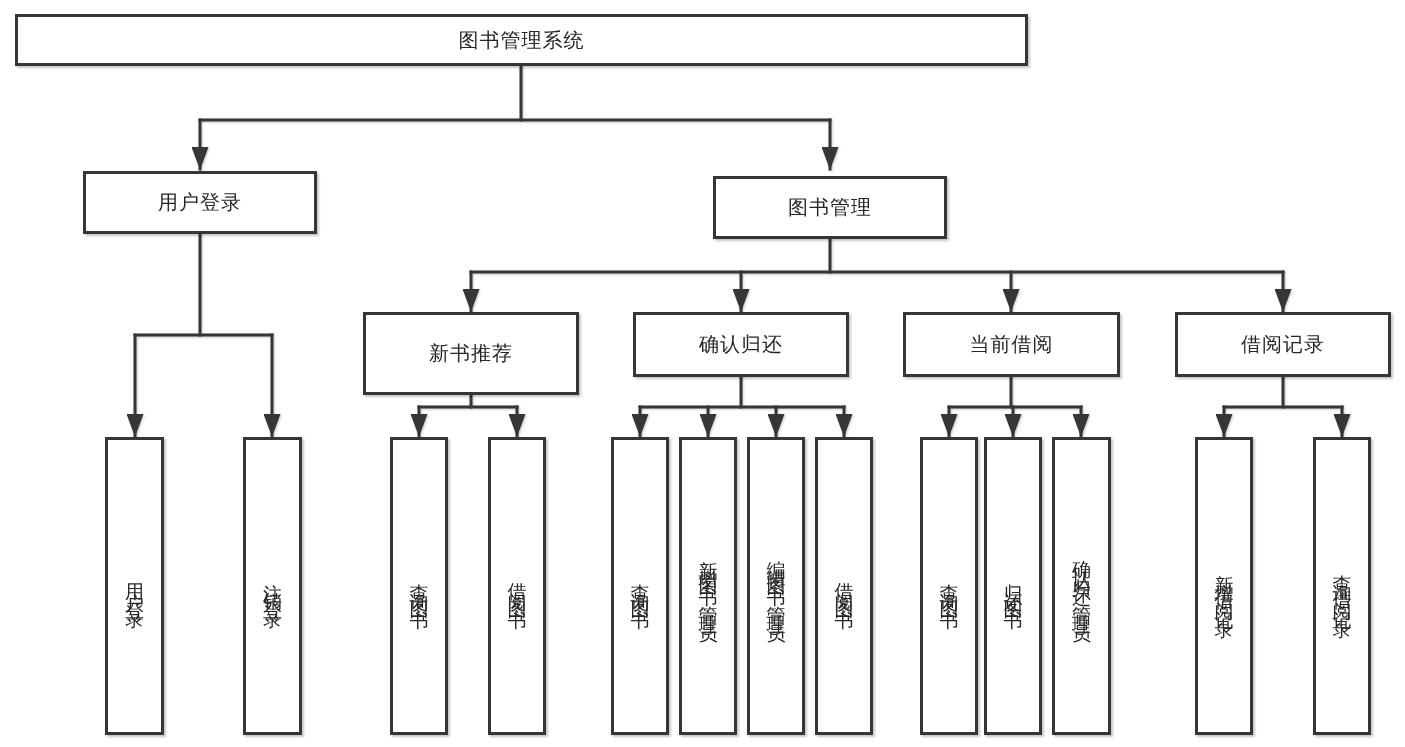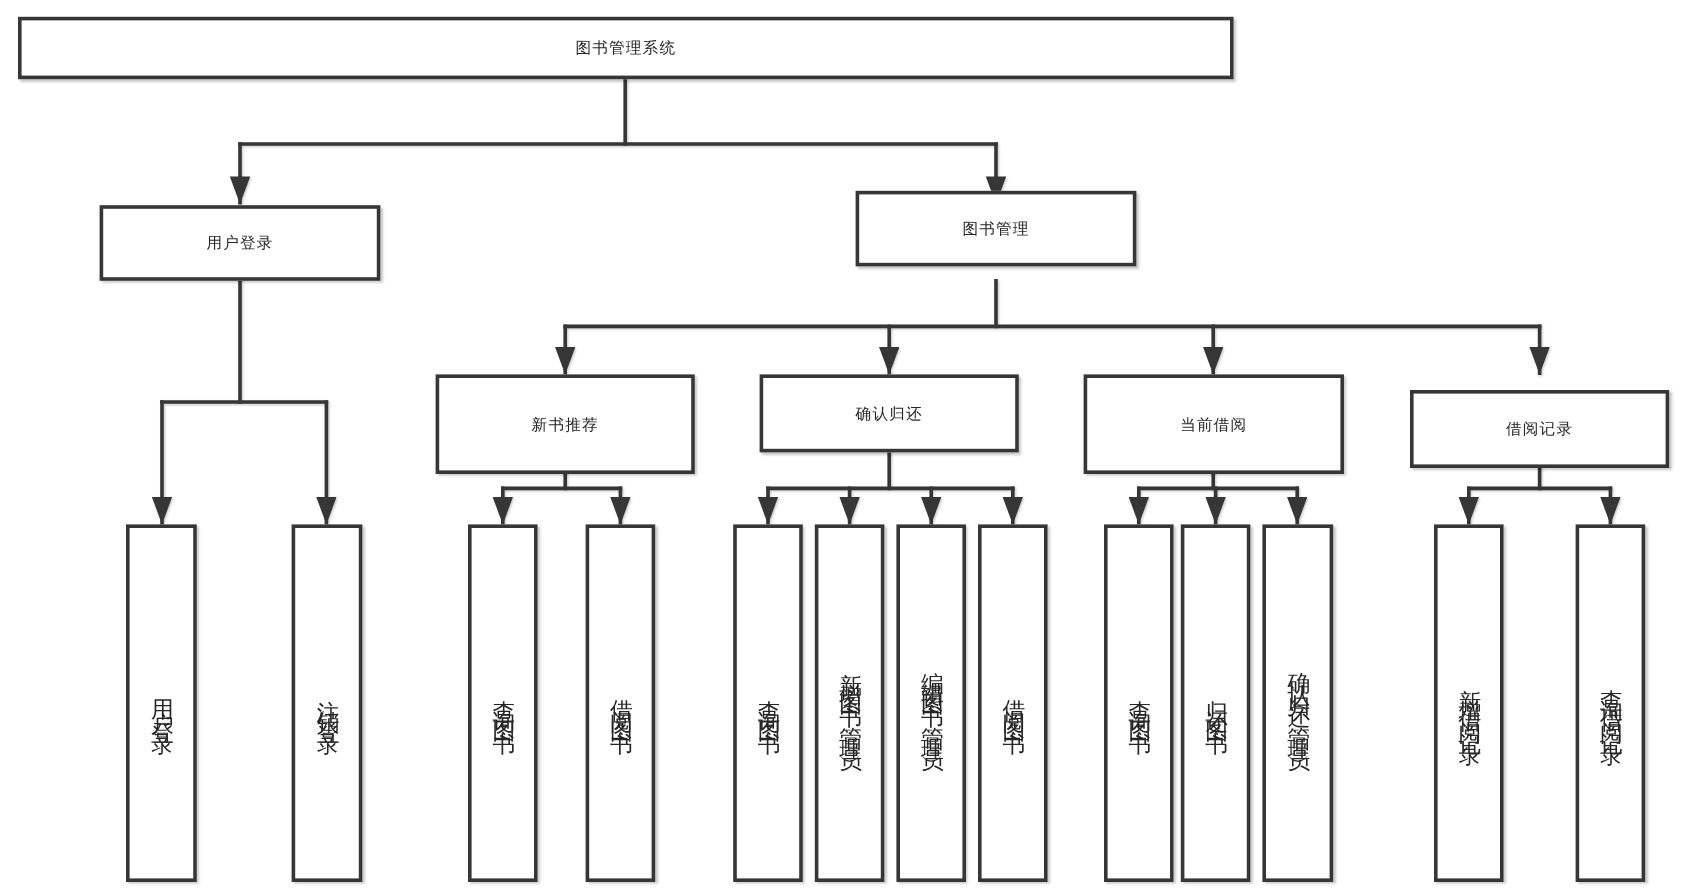"图书管理系统" .box { font-size: 13px -> 20px }
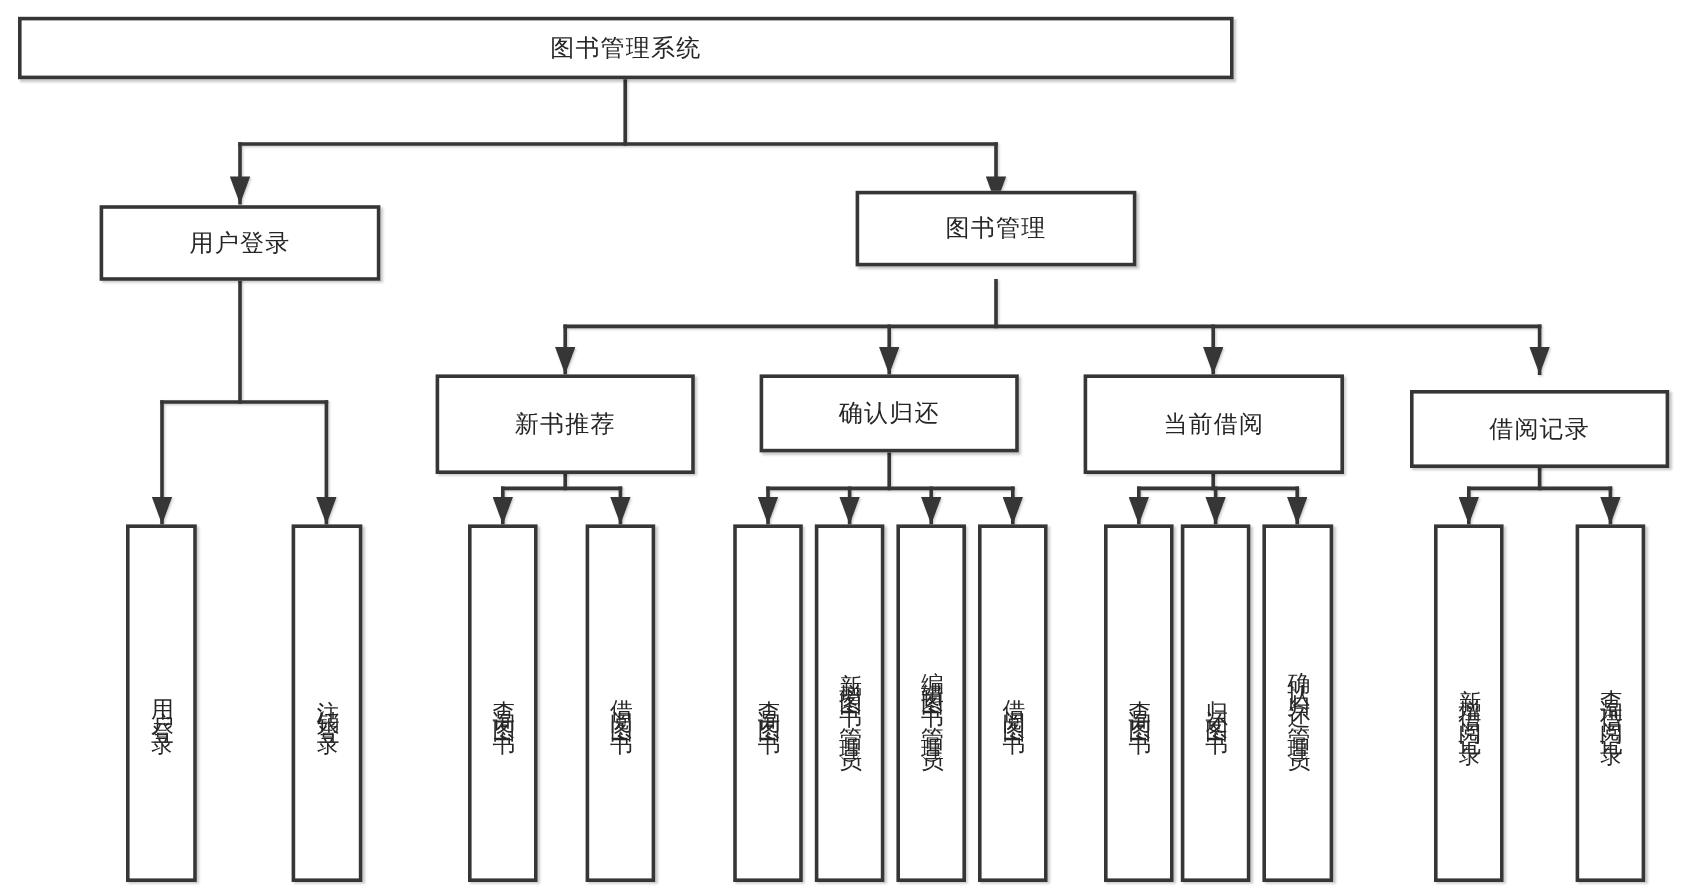"图书管理" div.box { top: 159px -> 176px }
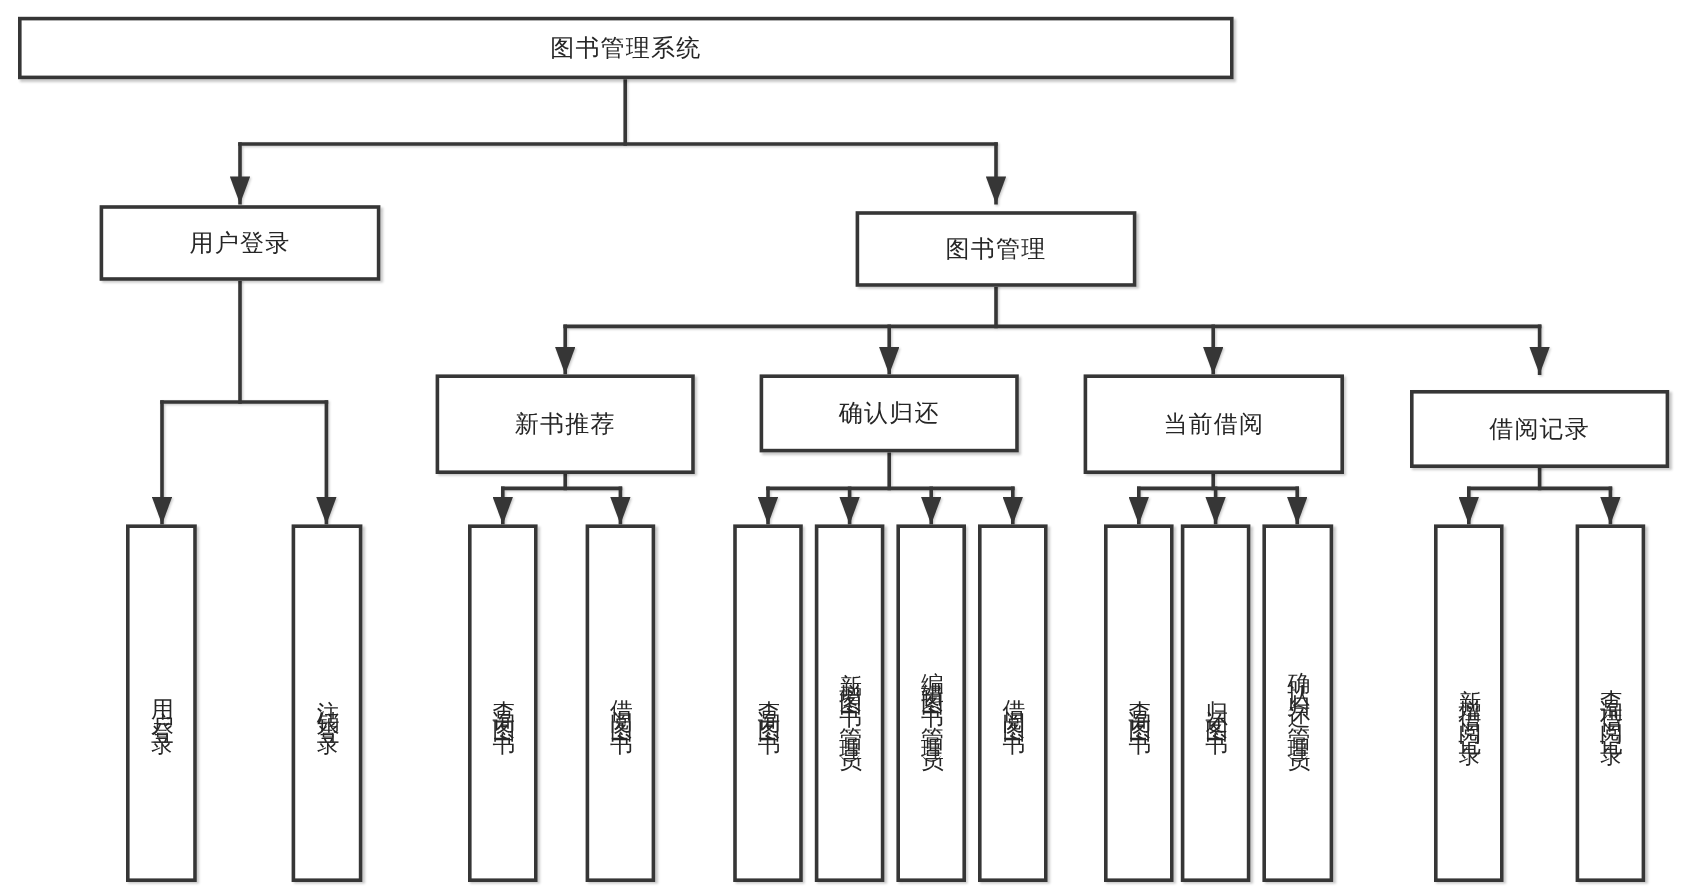"当前借阅" div.box { height: 83px -> 65px }
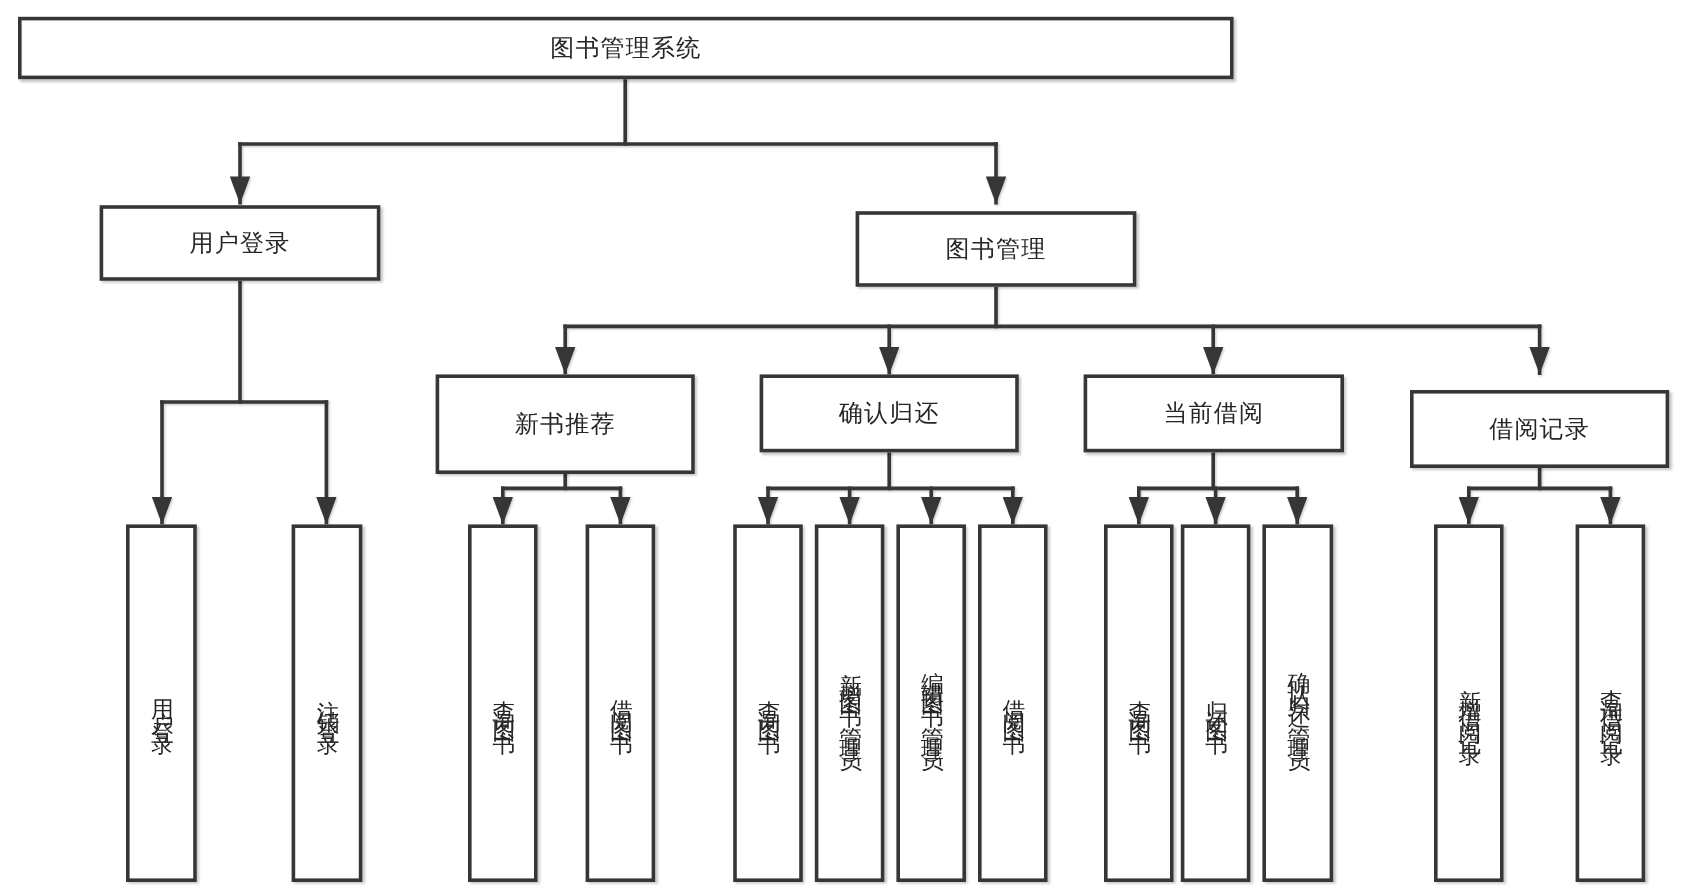"借阅记录" div.box { margin-top: 13px -> none }
